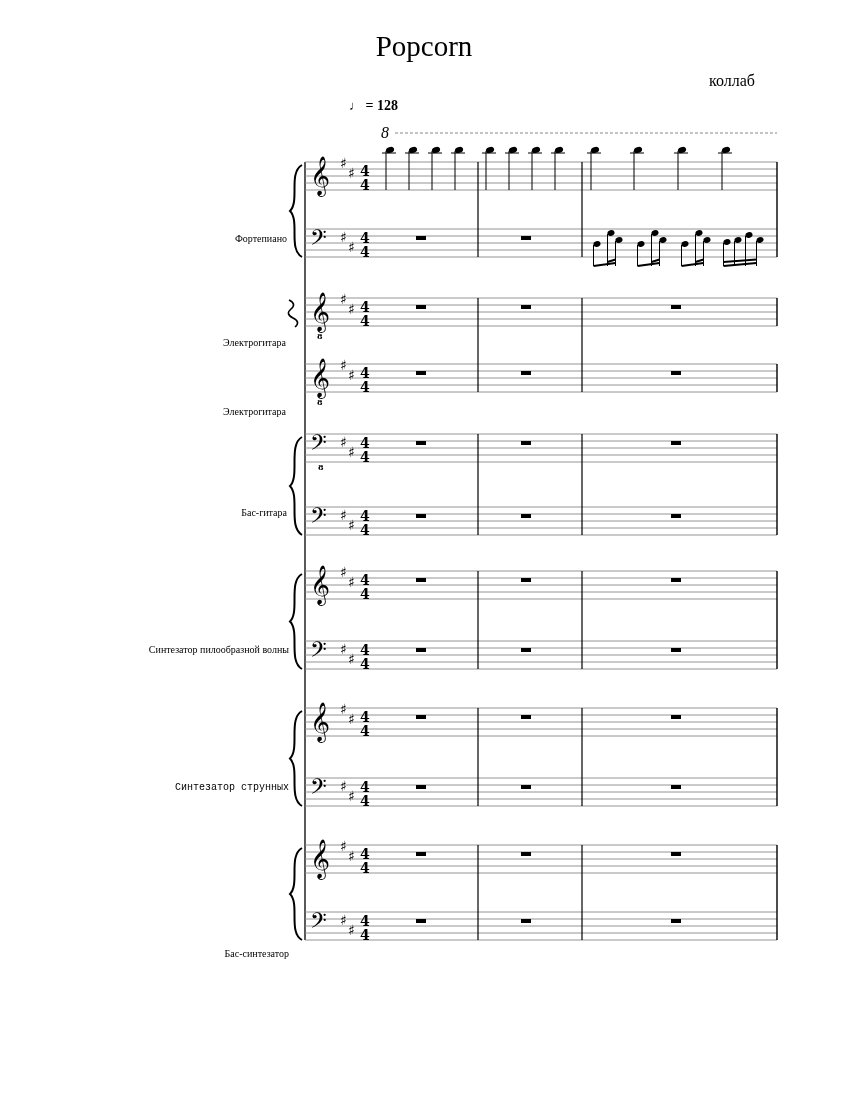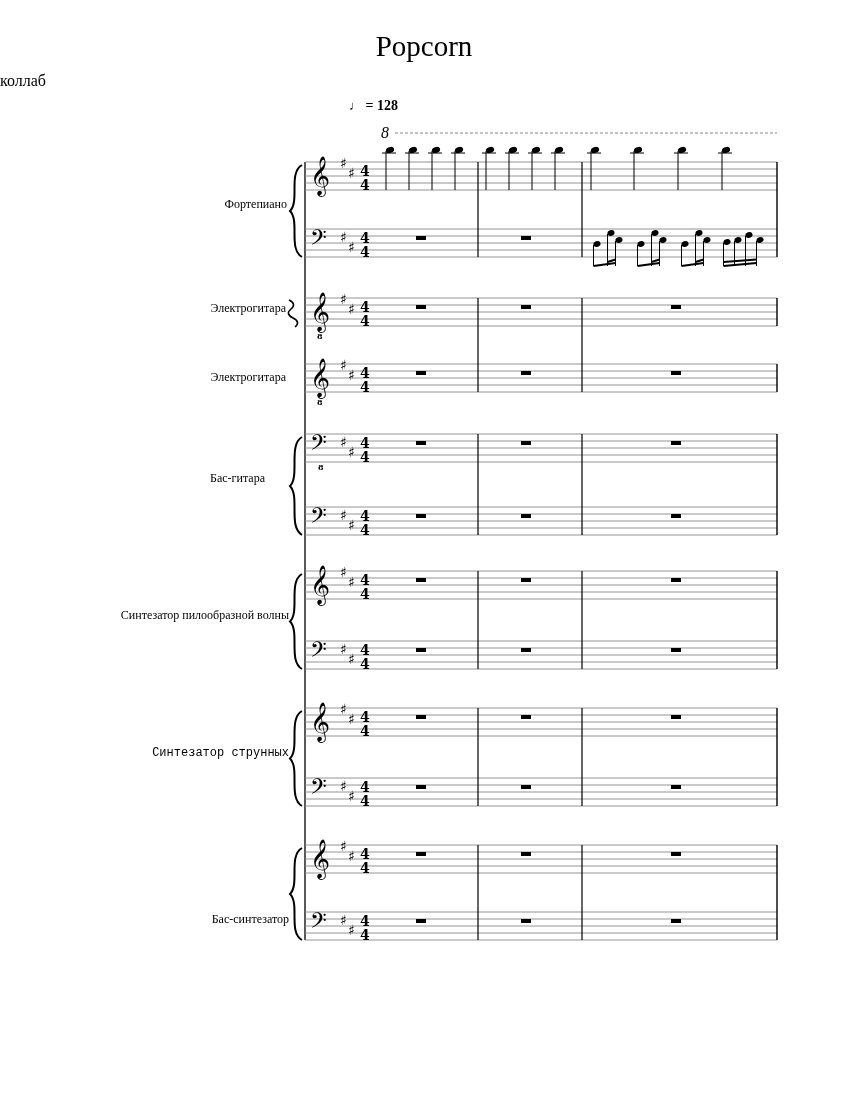"коллаб" .subtitle { padding-left: none -> 16px; text-align: left -> right }
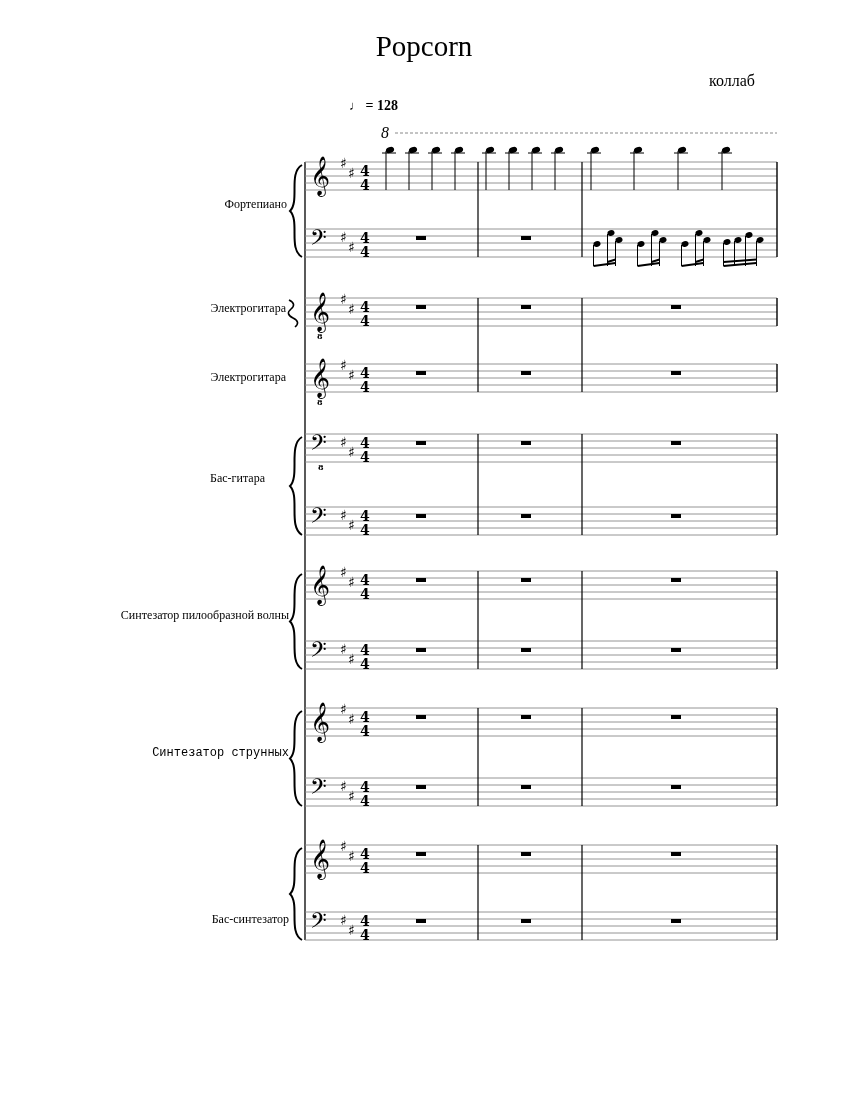"Фортепиано" .label { font-size: 12px -> 10px; margin-top: none -> 36px }
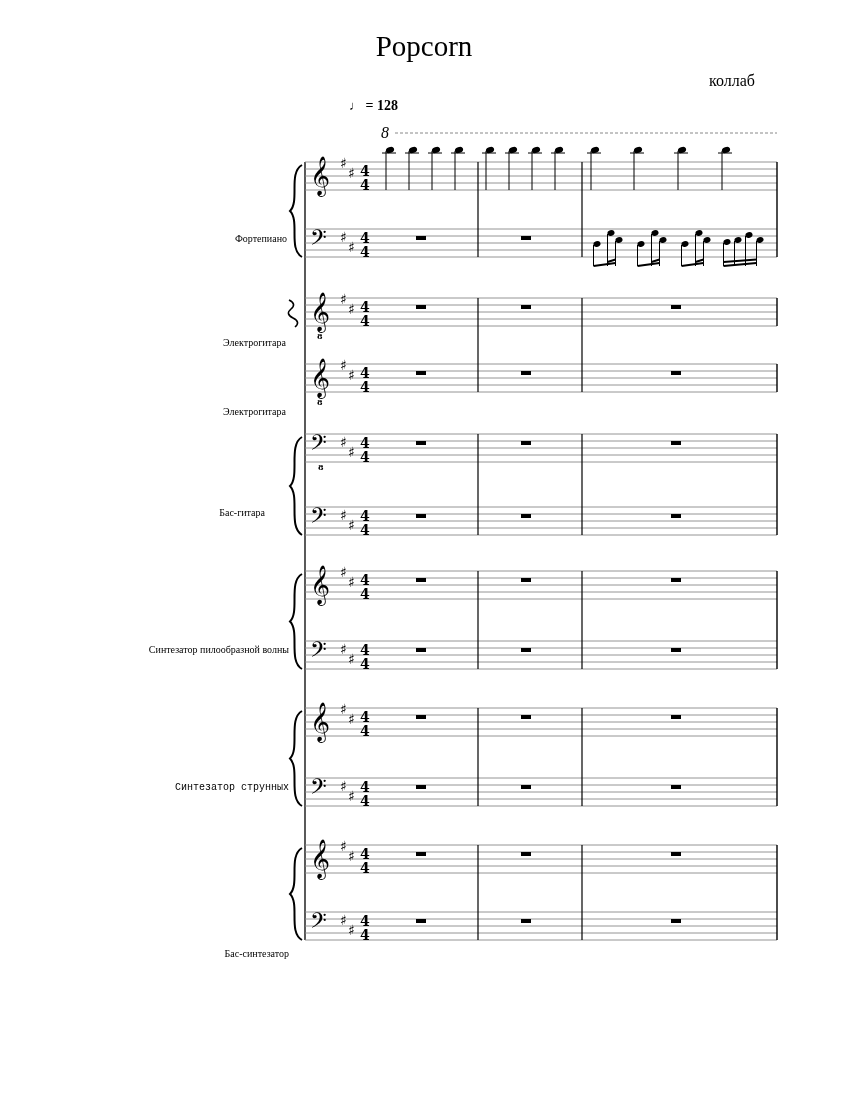"Бас-гитара" div.label { right: 585px -> 563px }
